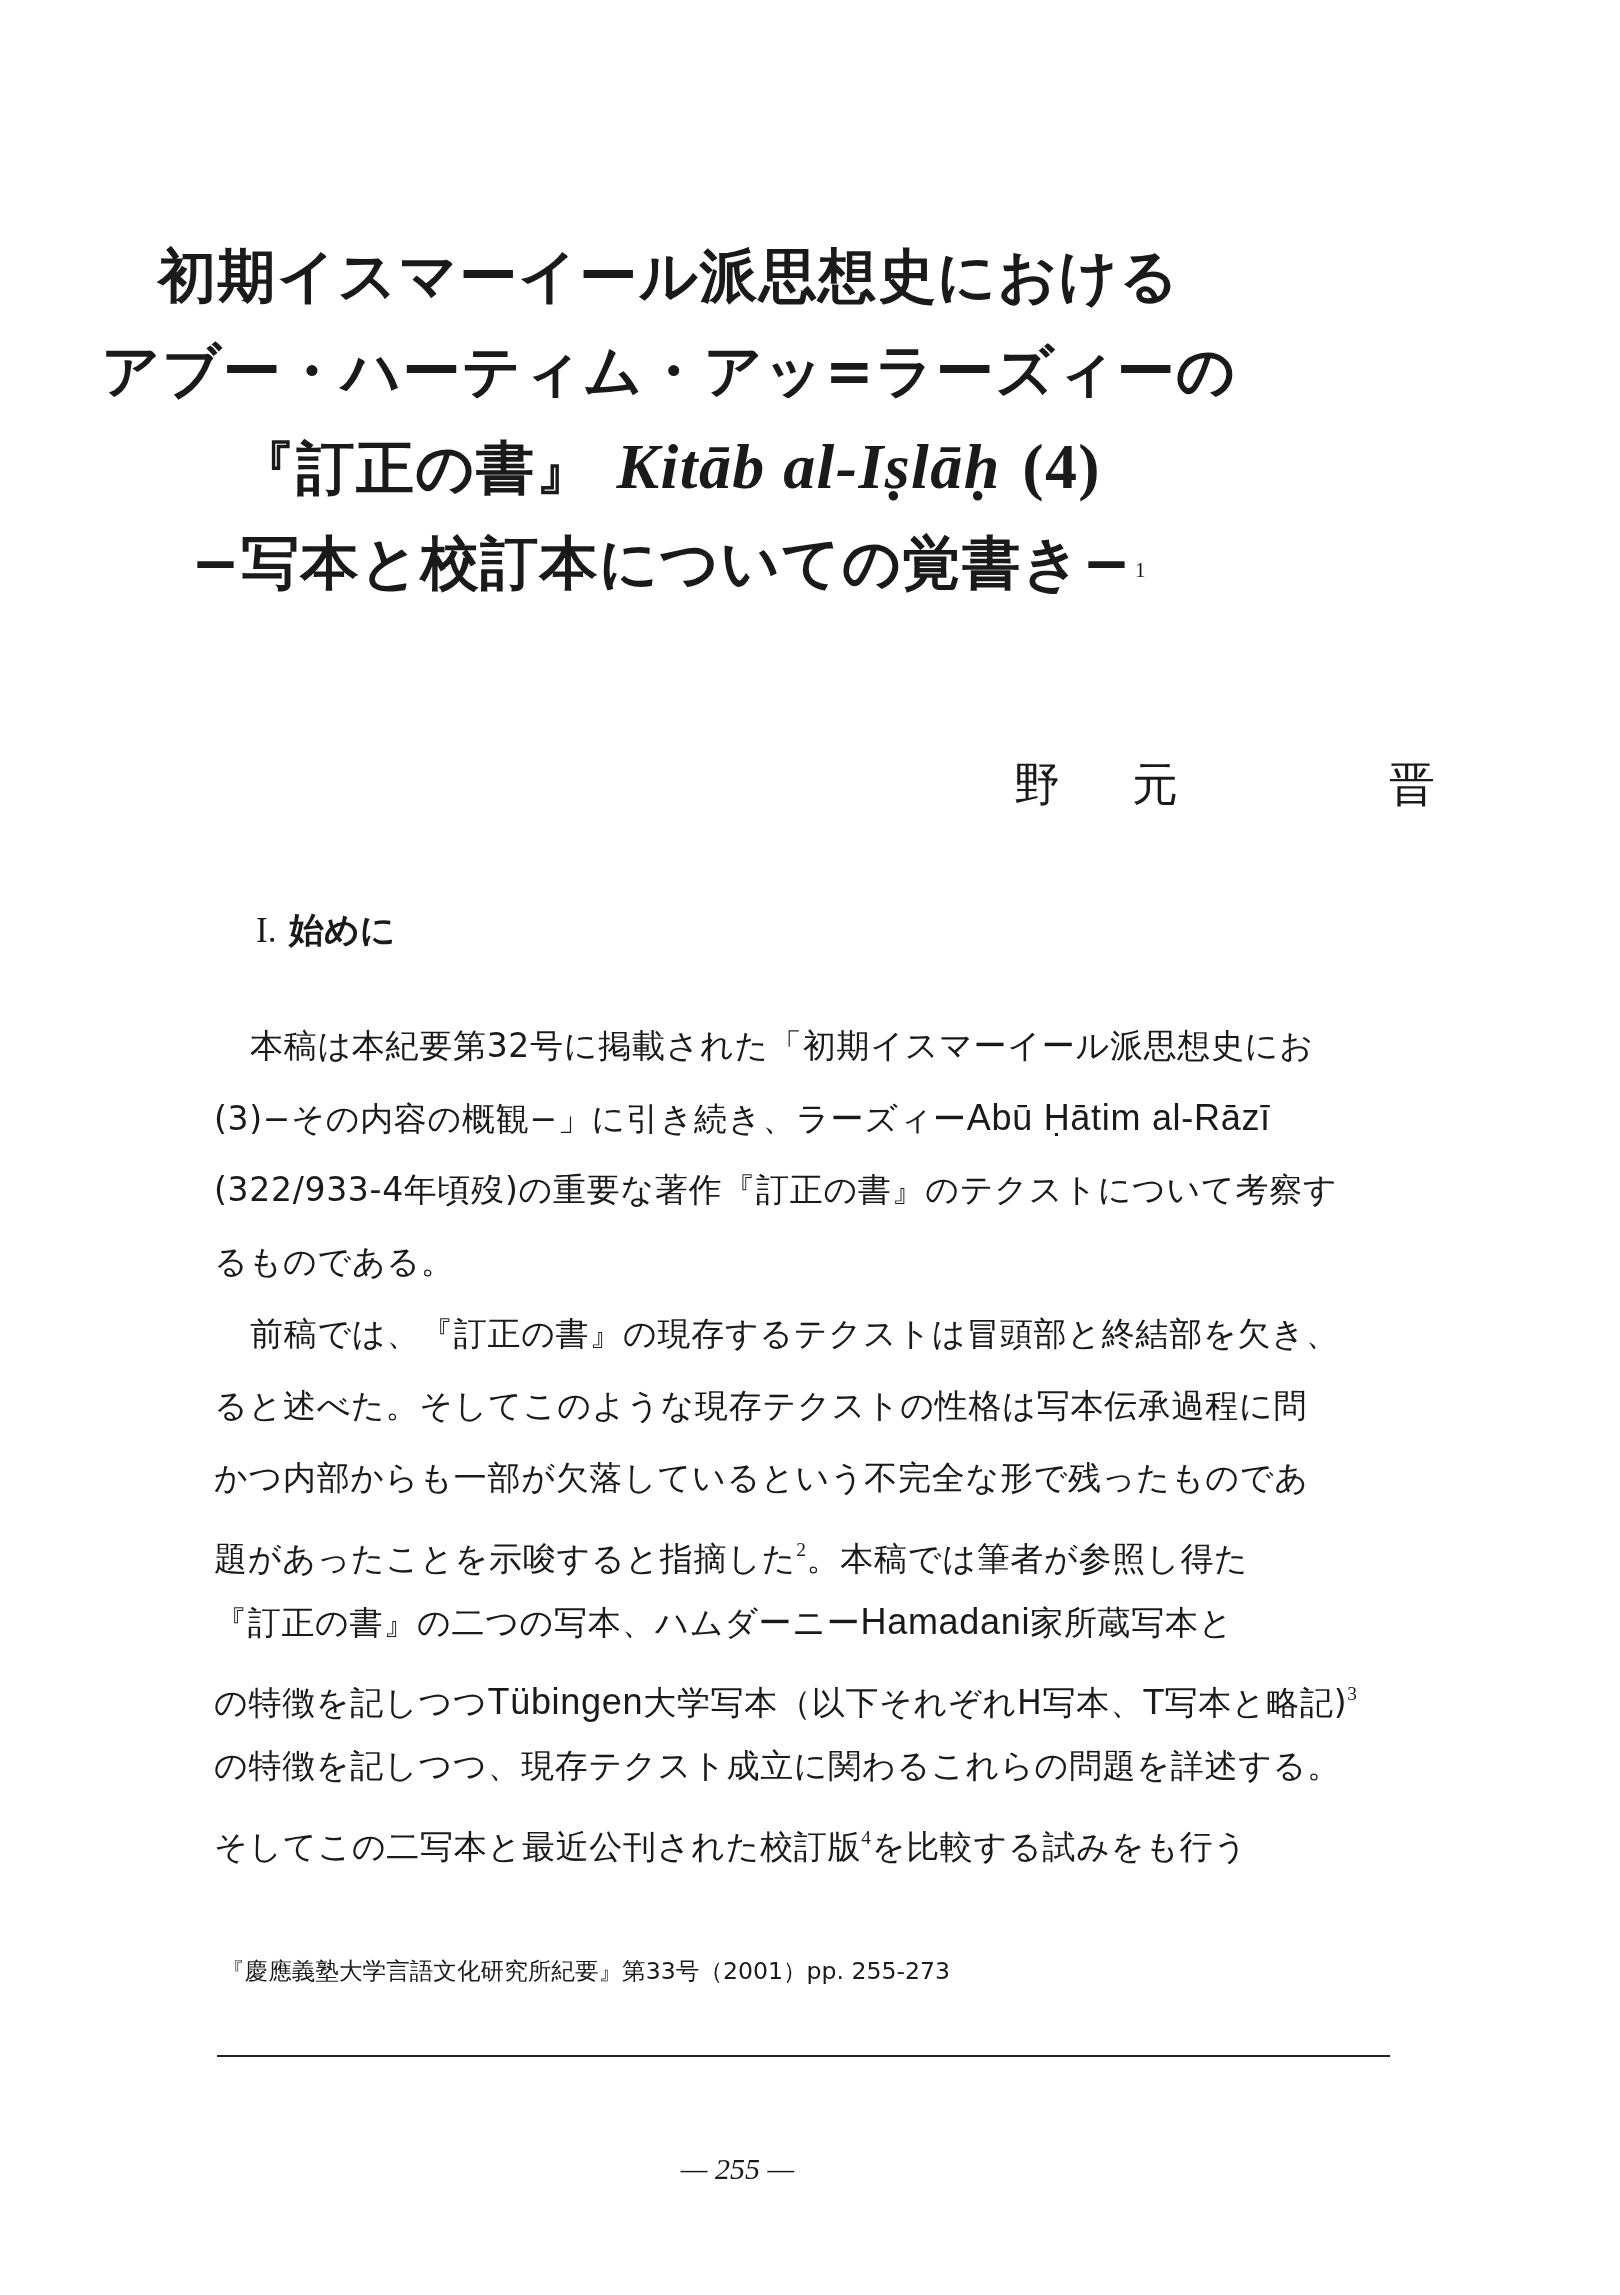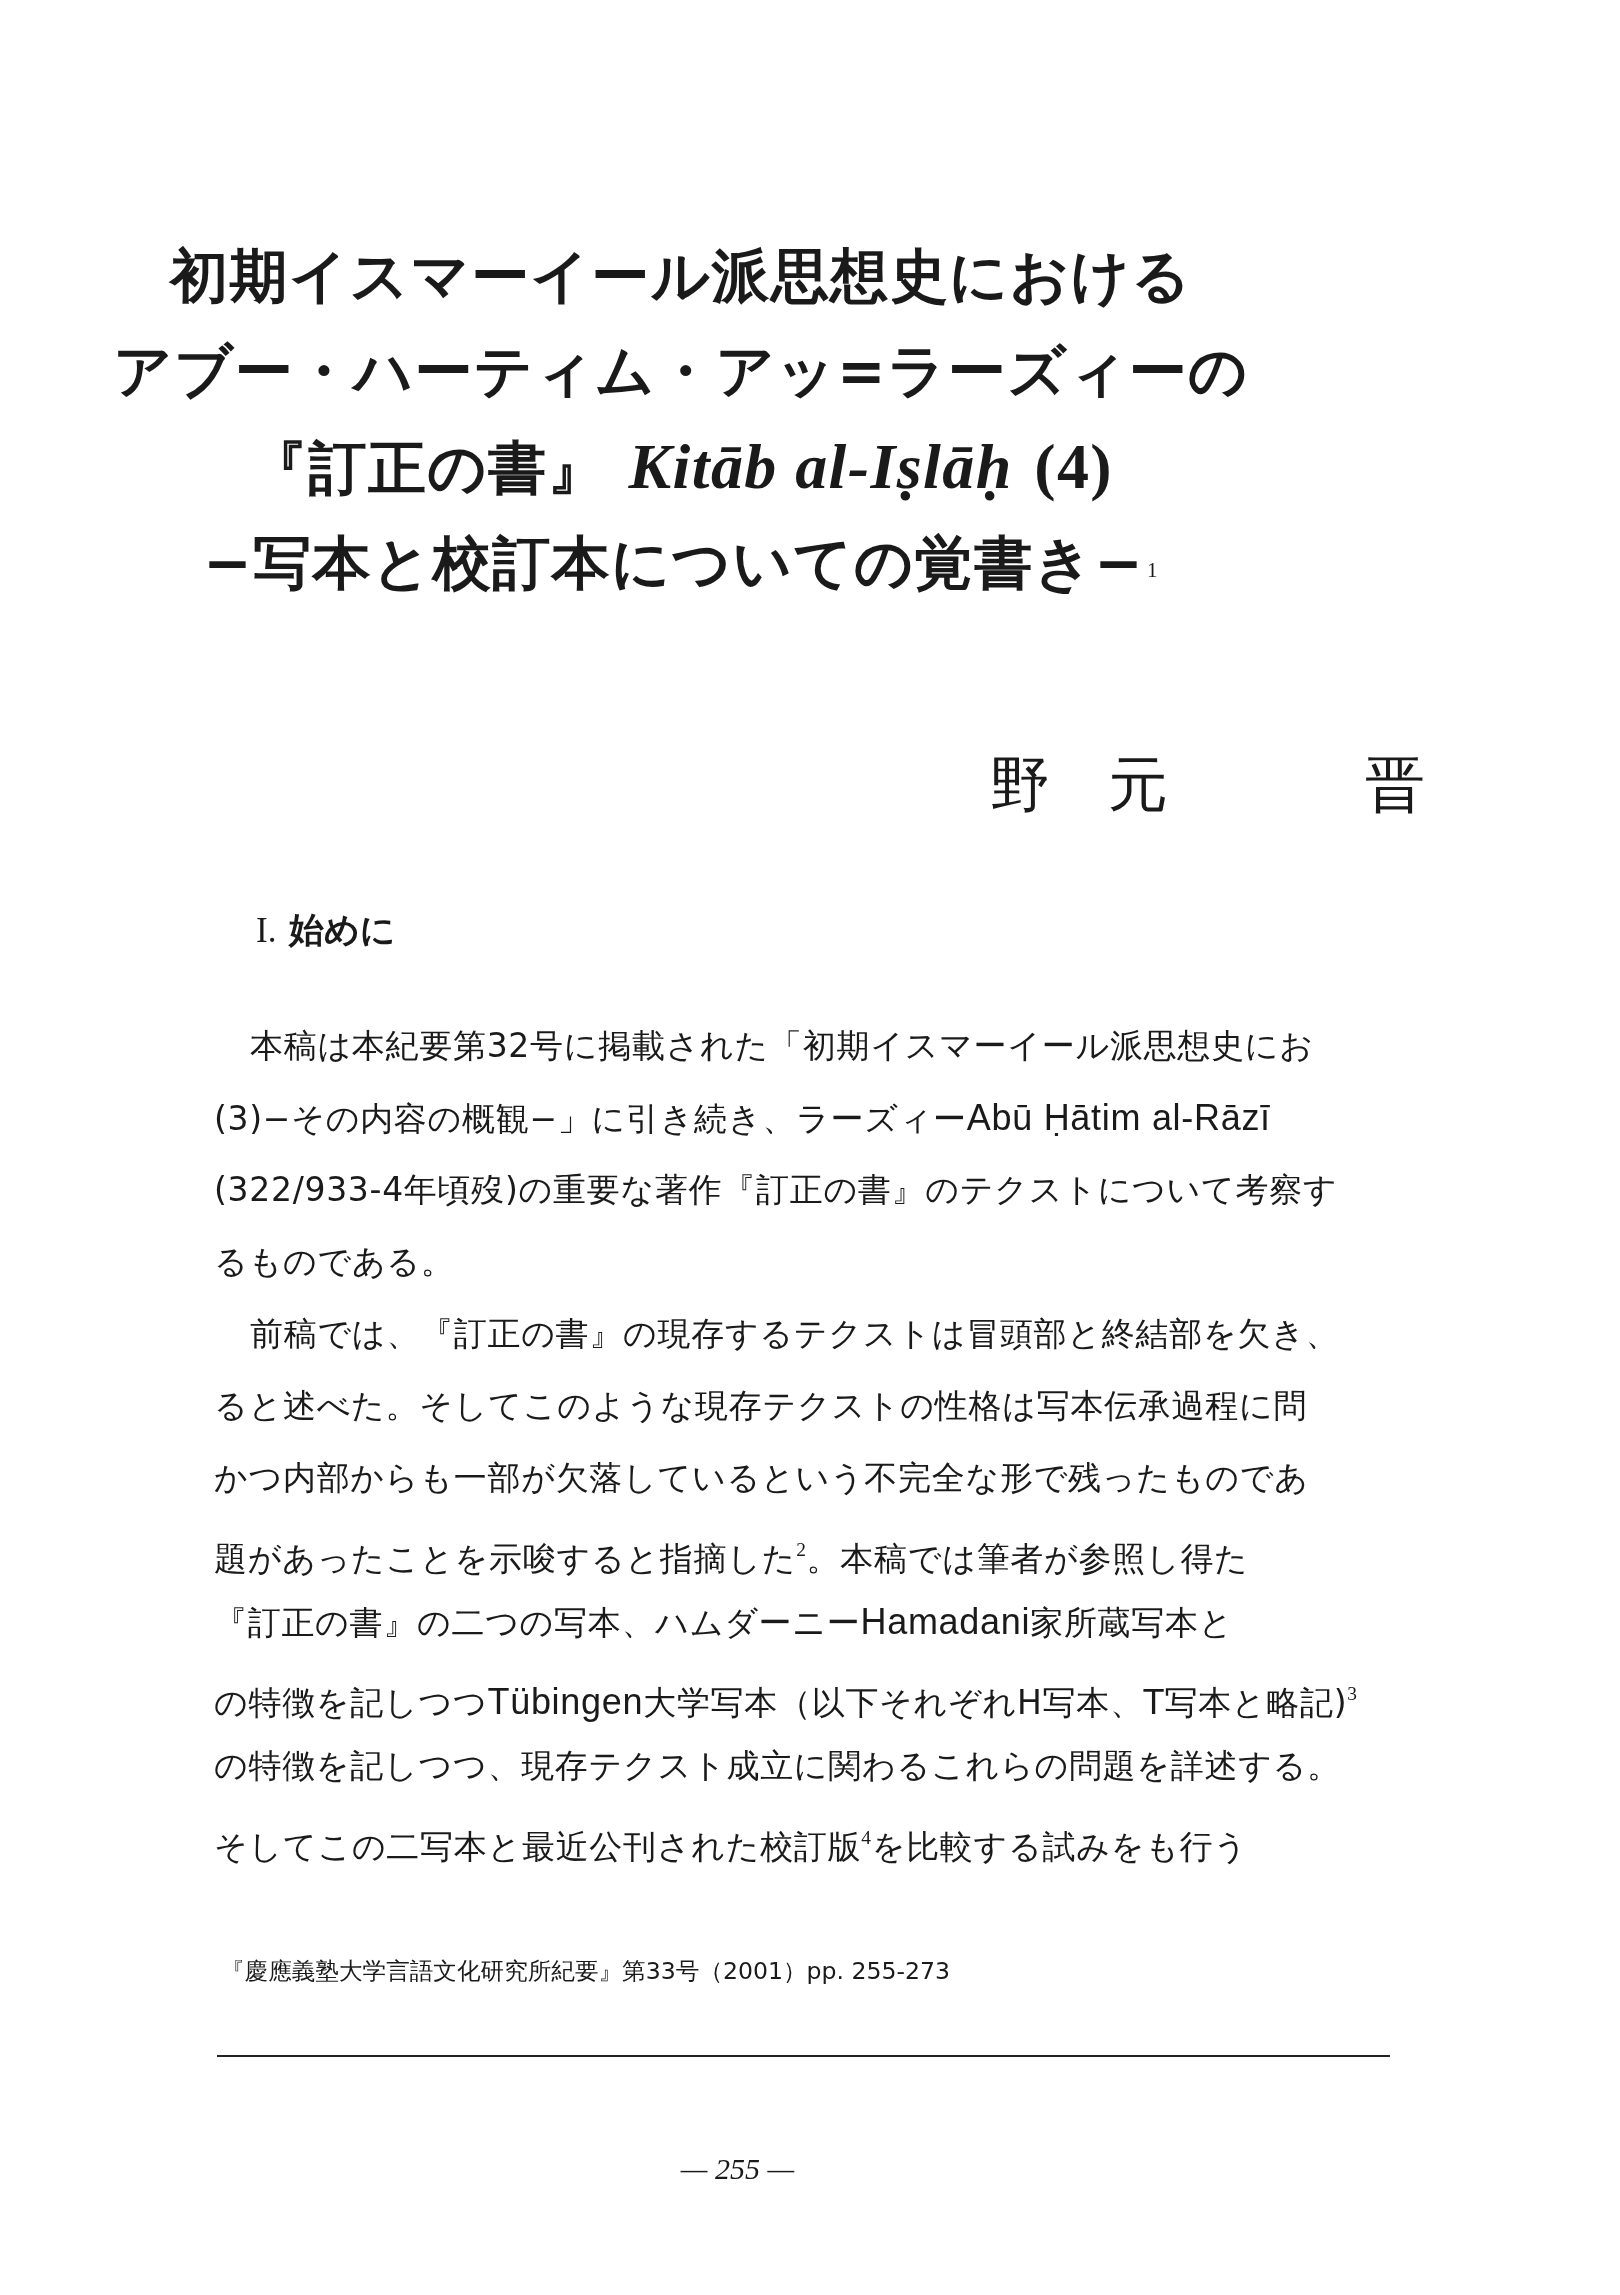"初期イスマーイール派思想史における" .title-block { left: 12px -> 0 }
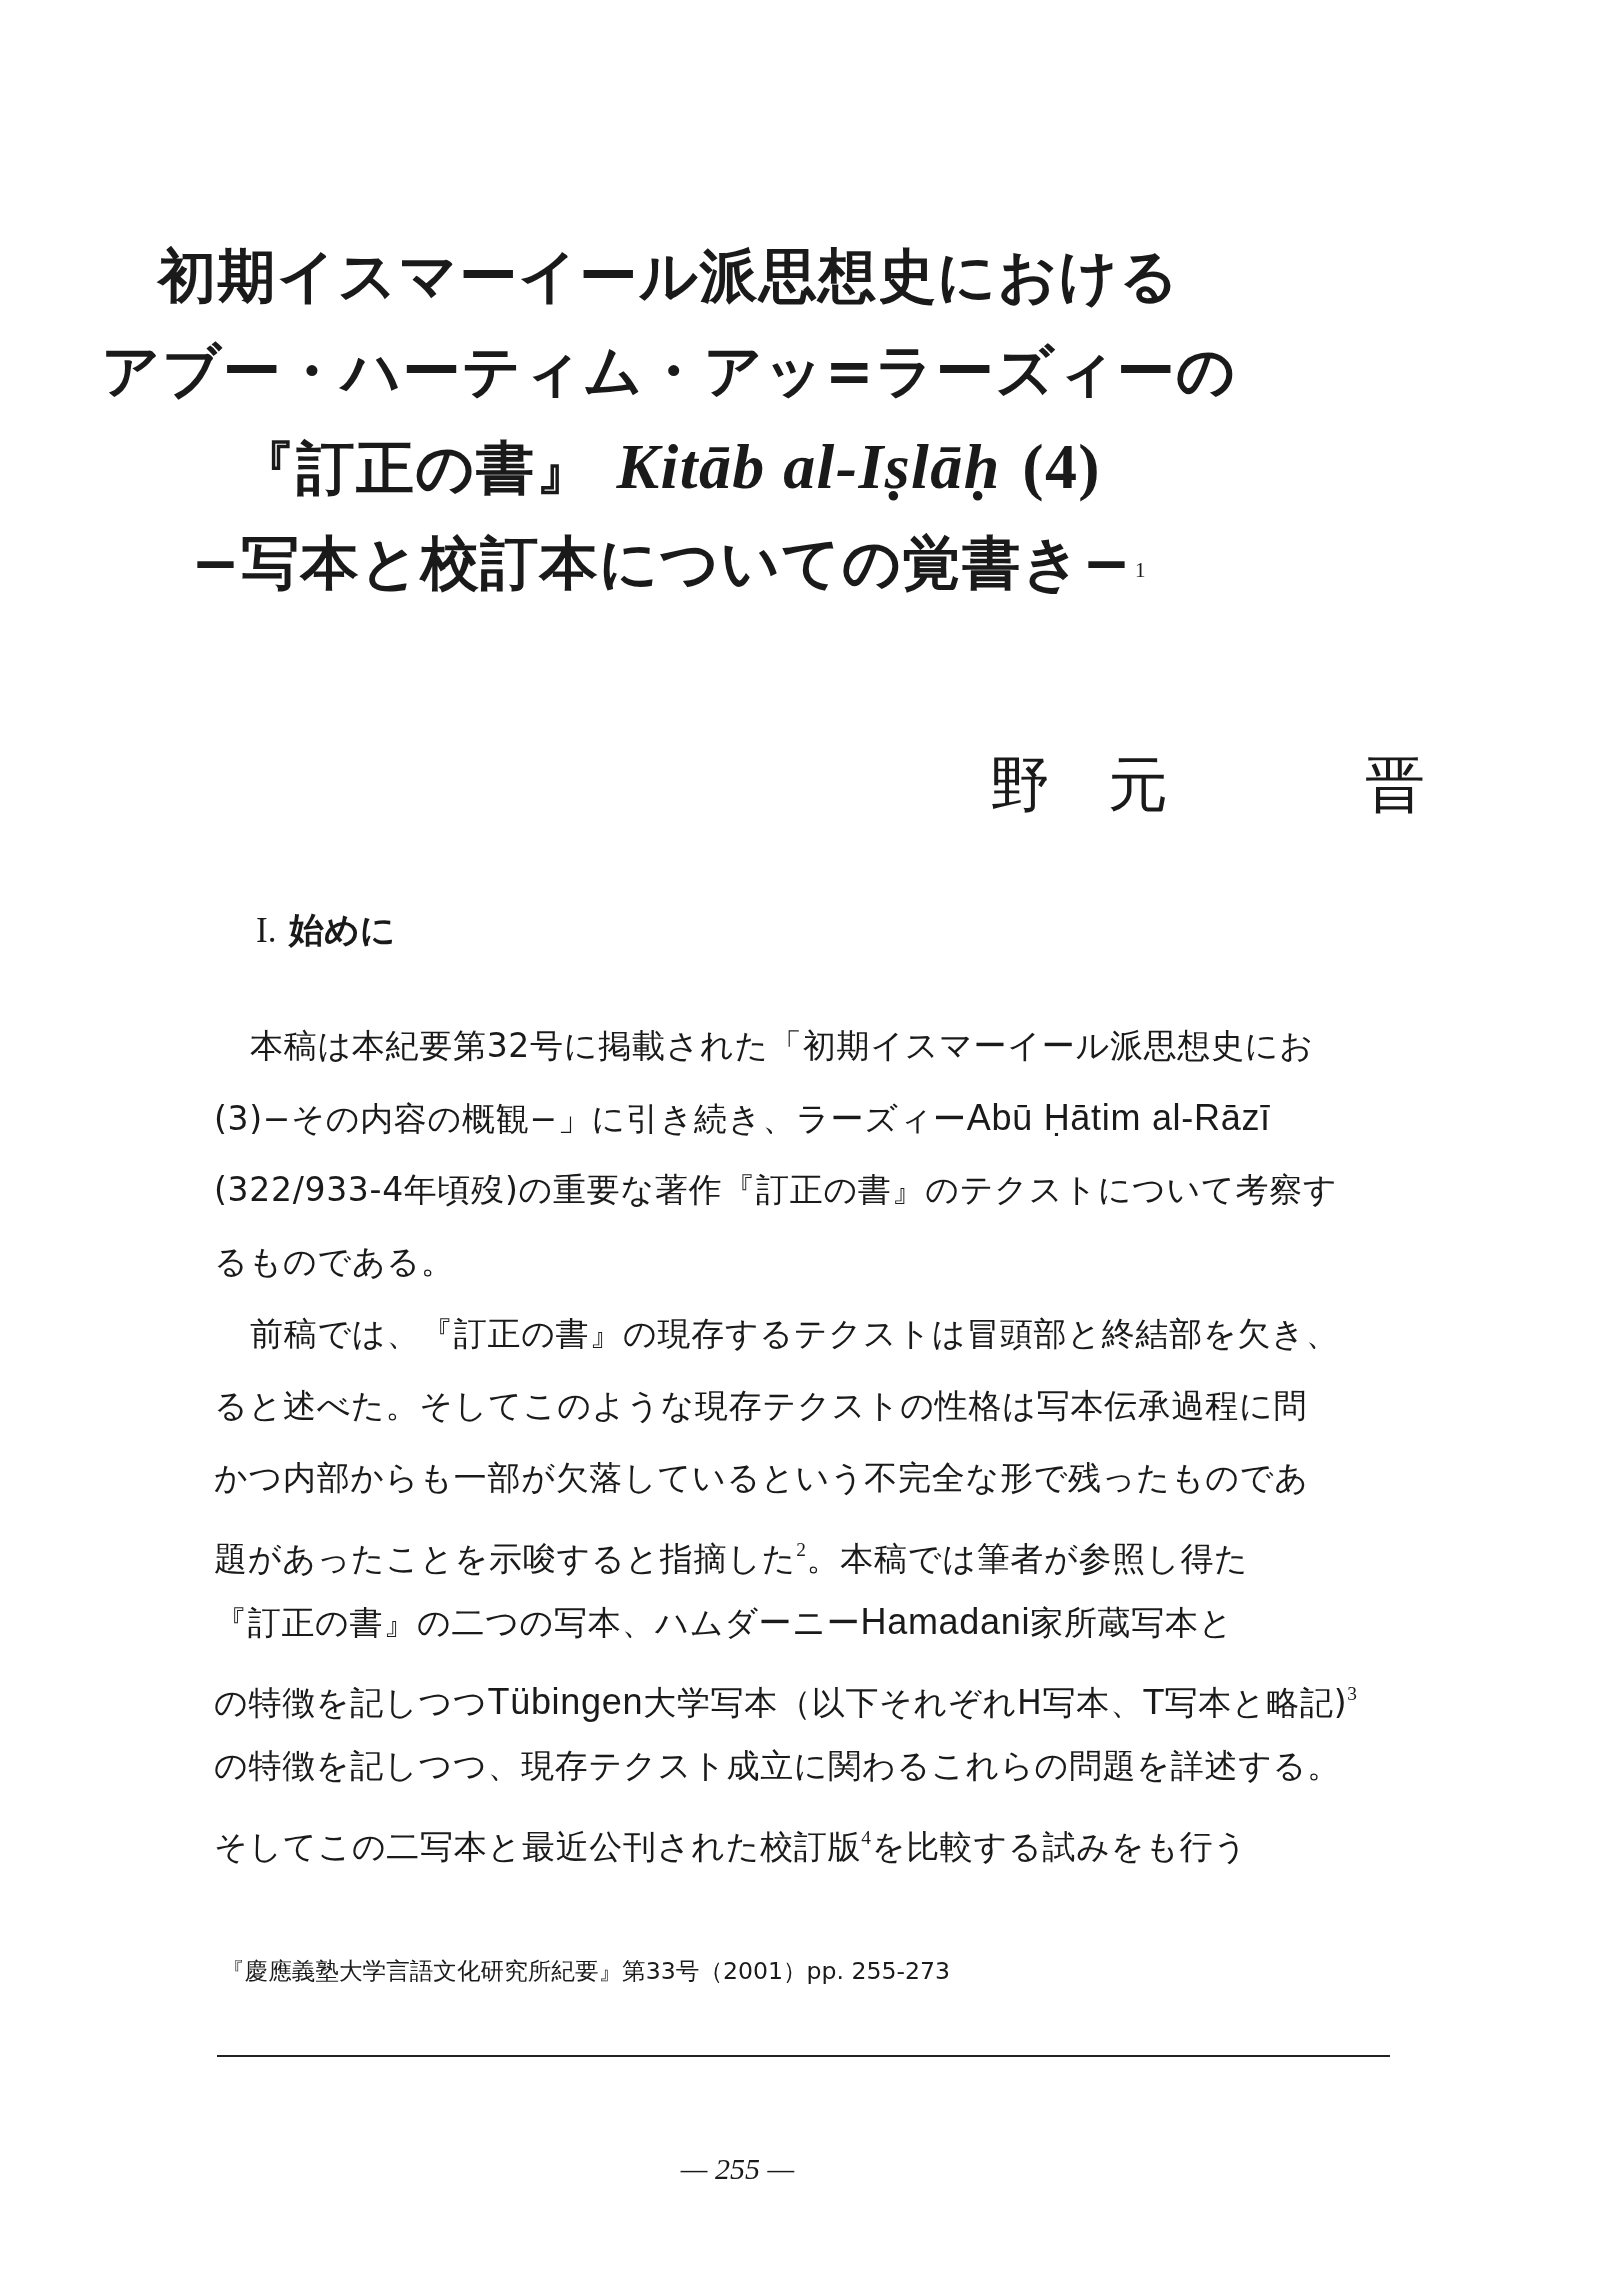"野 元 晋" .author { font-size: 60px -> 46px; left: 990px -> 1014px }
